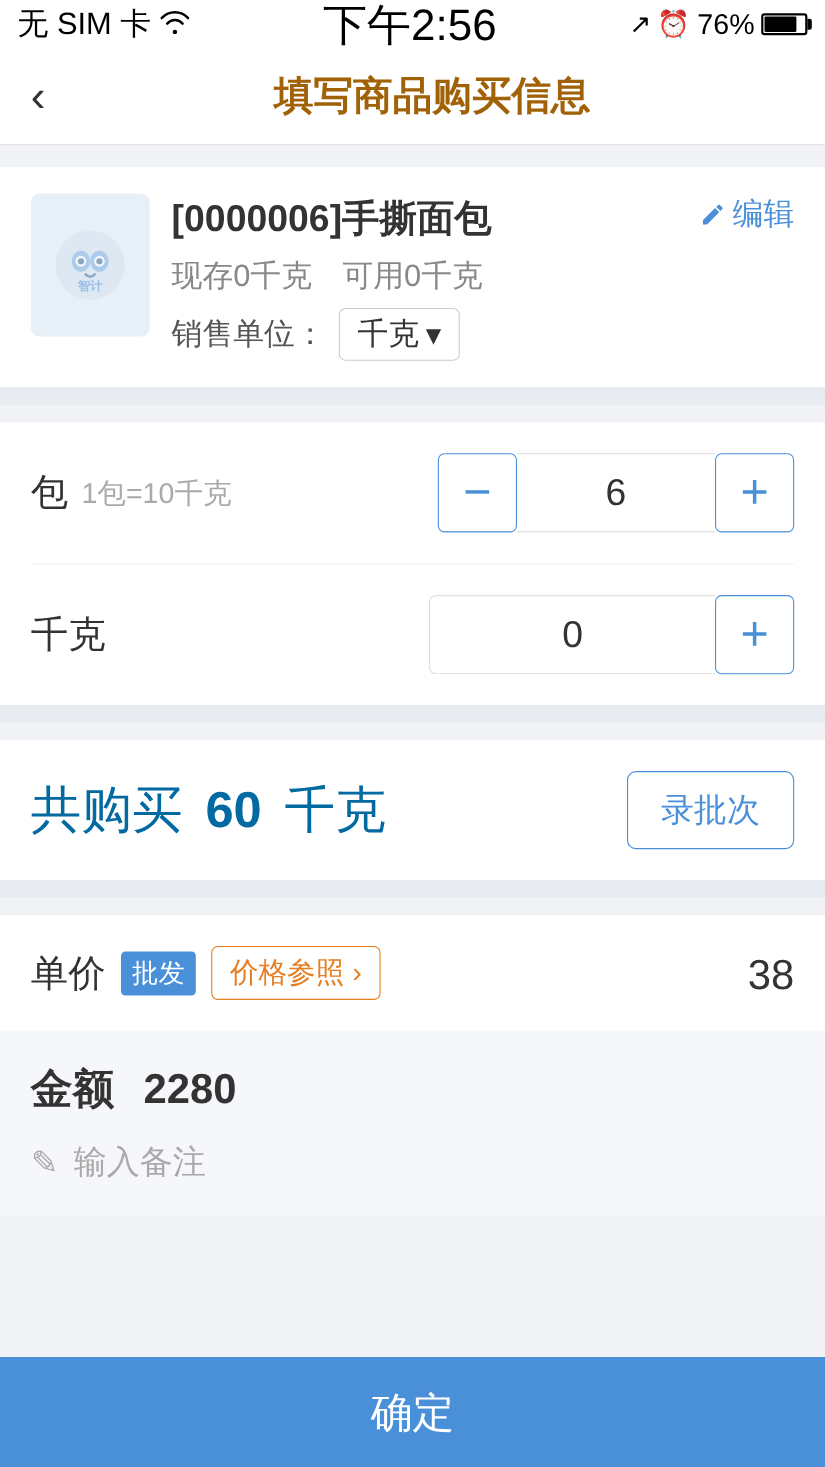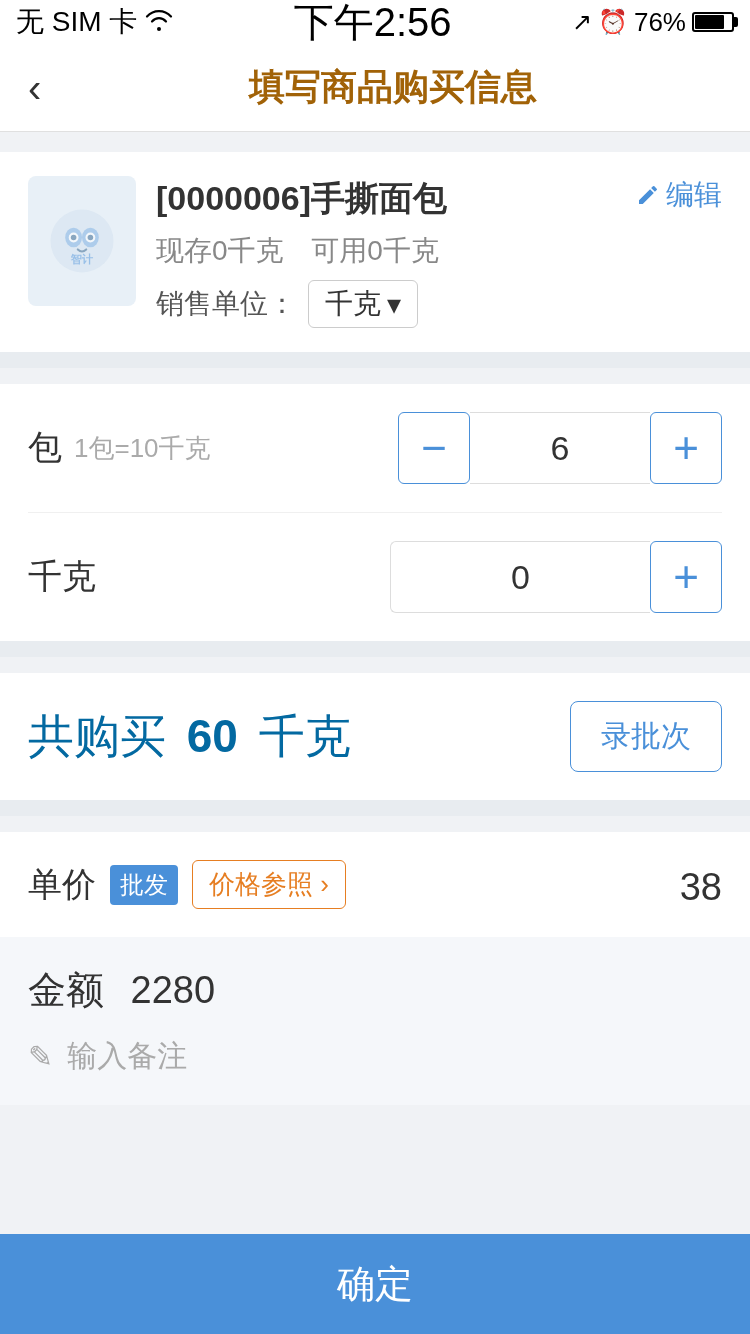"金额 2280" .amount-row { font-weight: 400 -> 700 }
